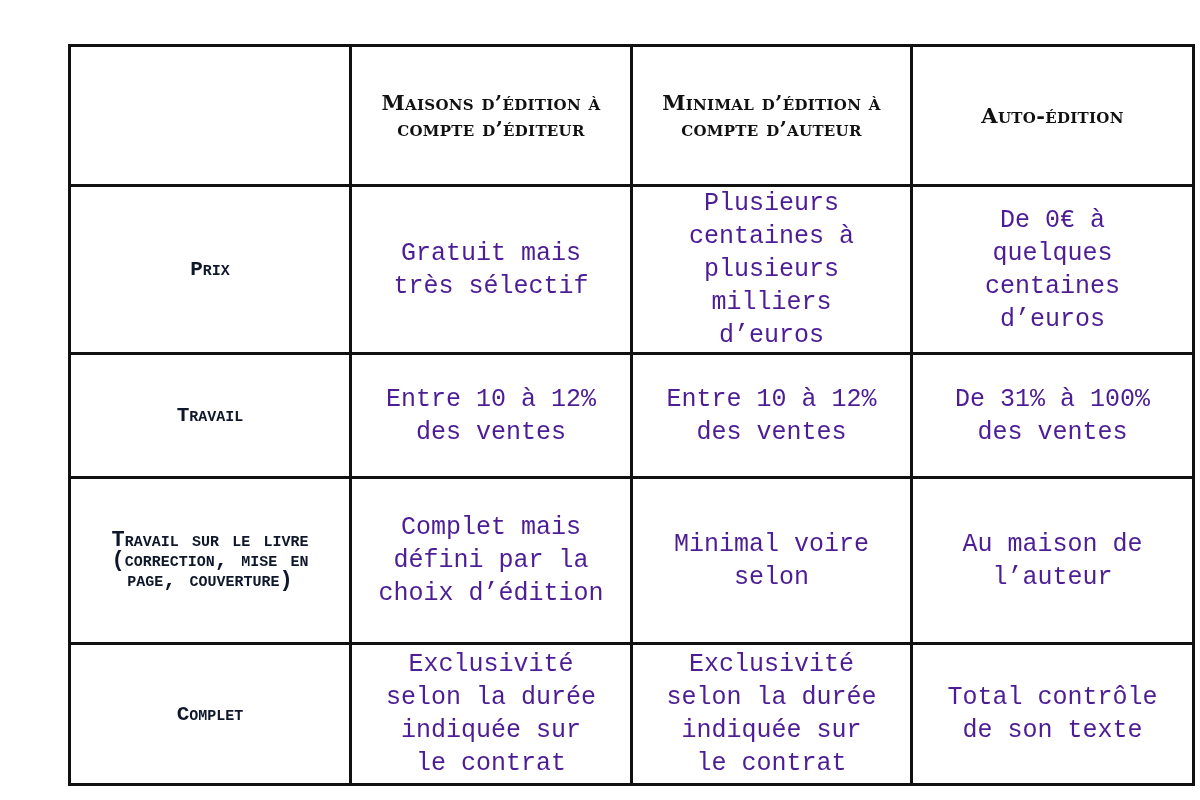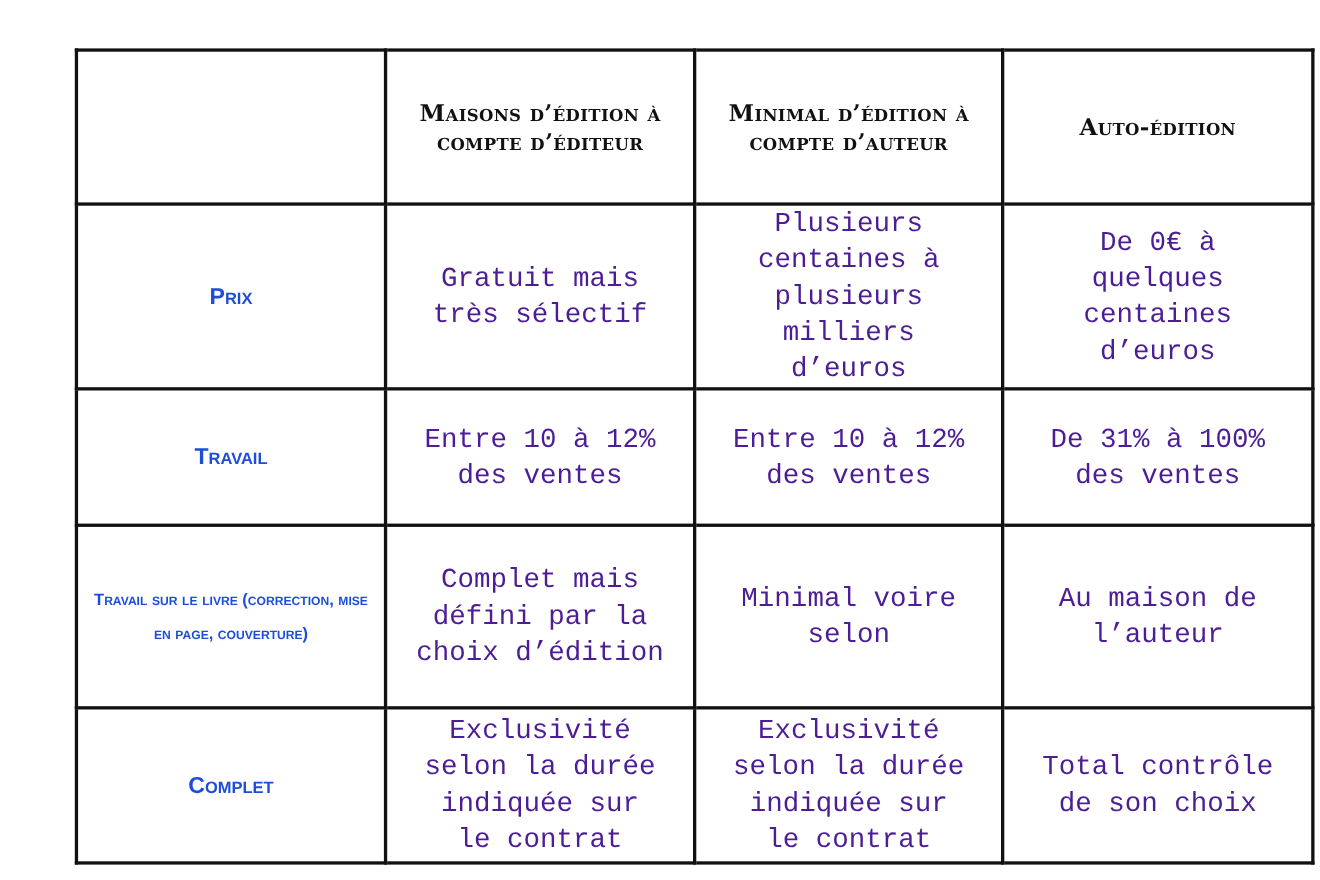"Prix" .rowlabel { color: #1d4ed8 -> #0f172a; font-family: Liberation Sans, sans-serif -> Liberation Mono, monospace }
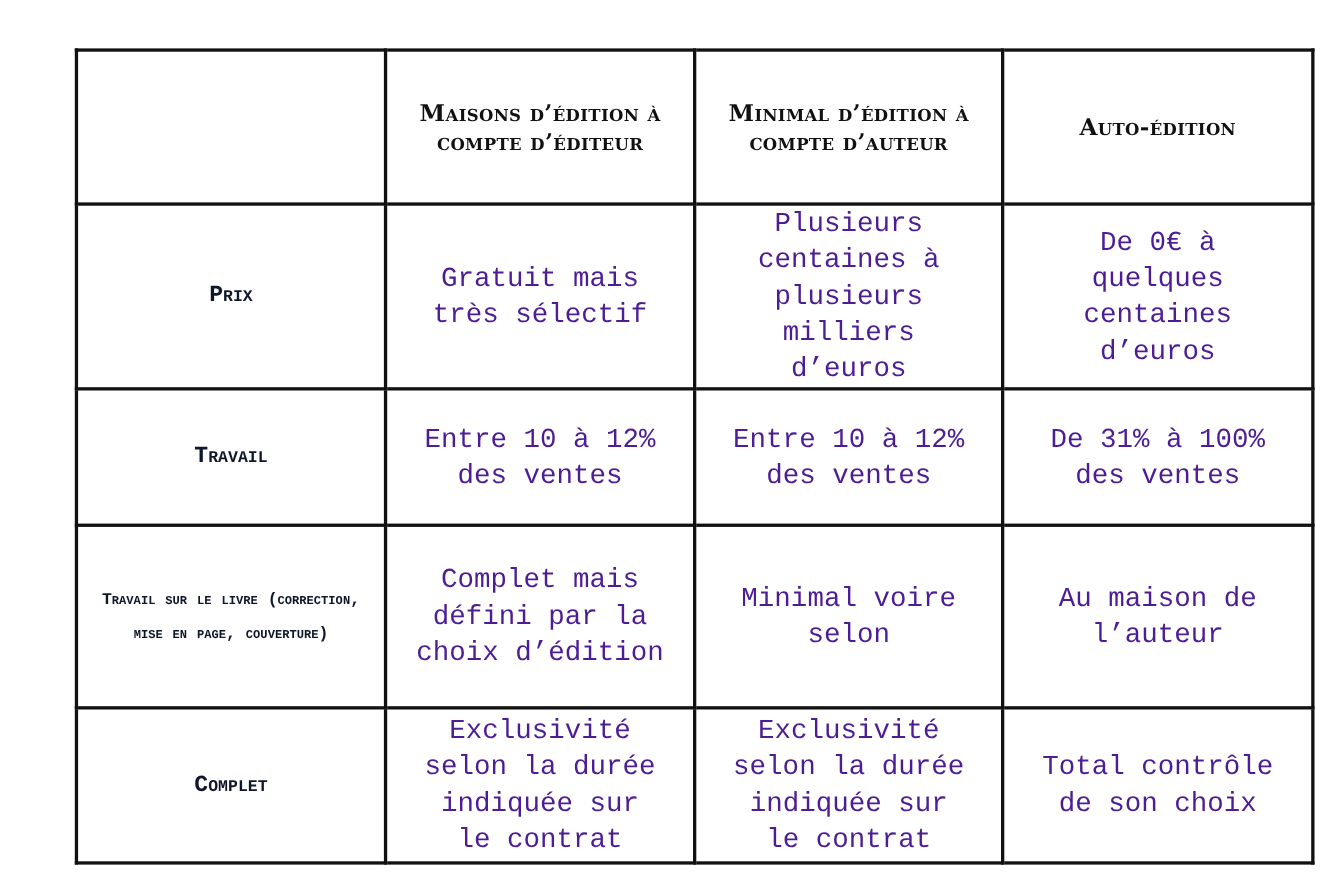"Travail sur le livre (correction," .rowlabel.multi { font-size: 15px -> 22px; line-height: 31px -> 20px }
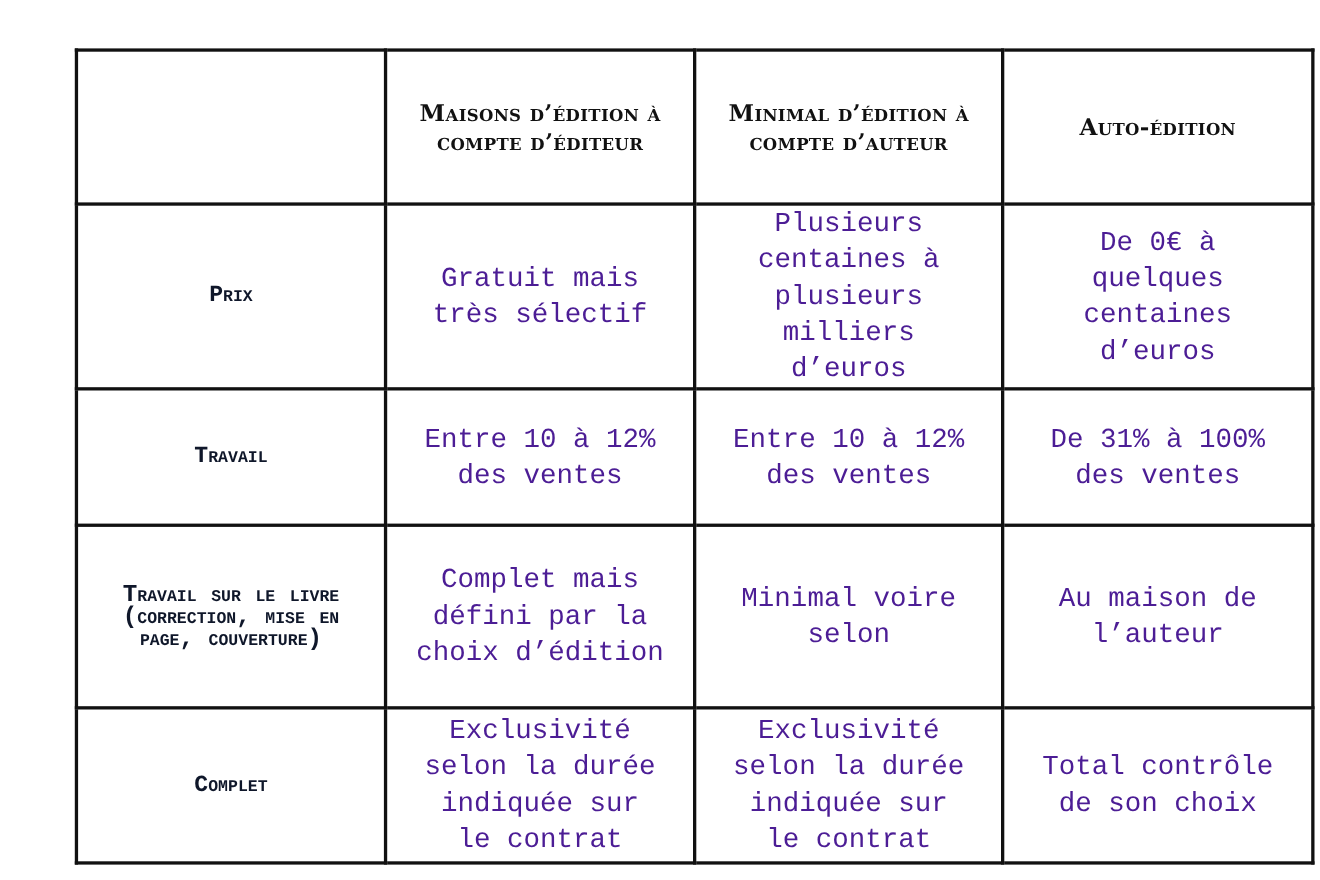"Total contrôle de son choix" span.cell { text: choix -> texte }
